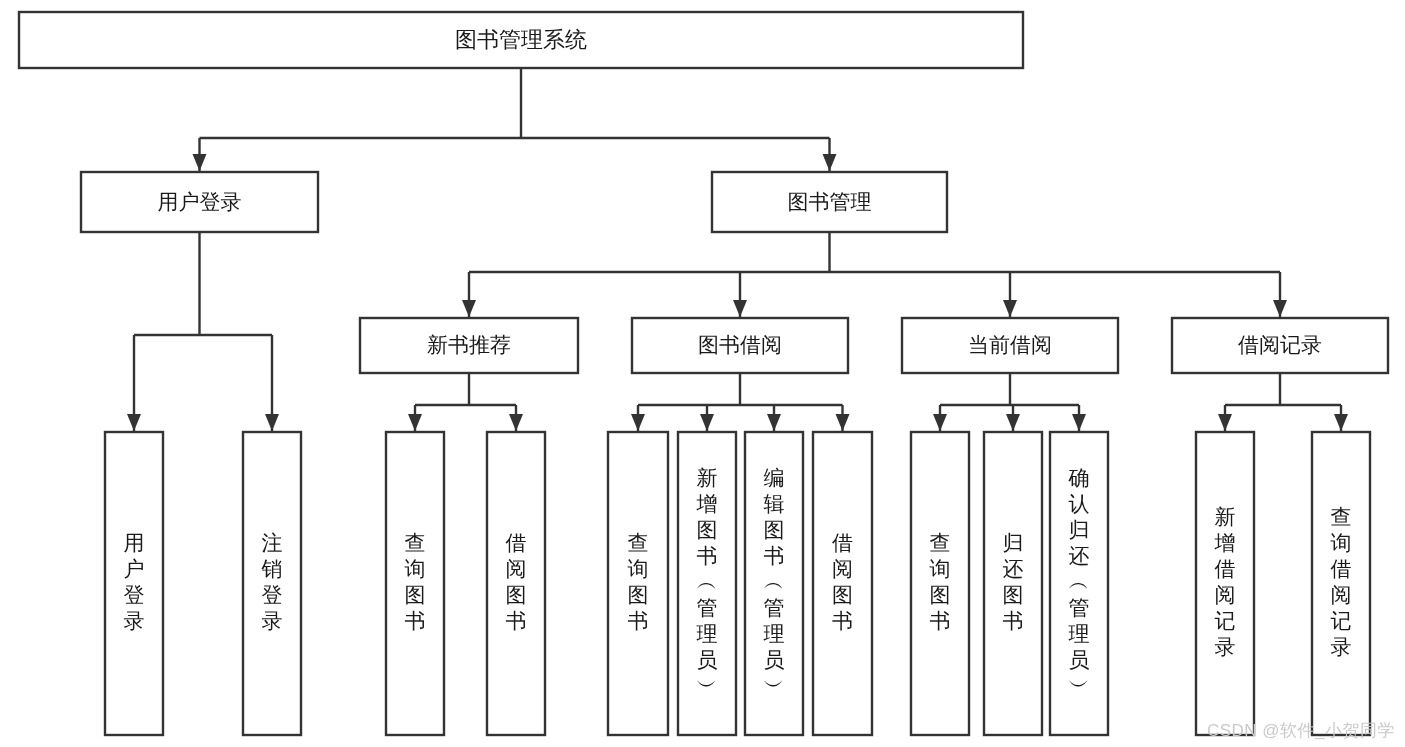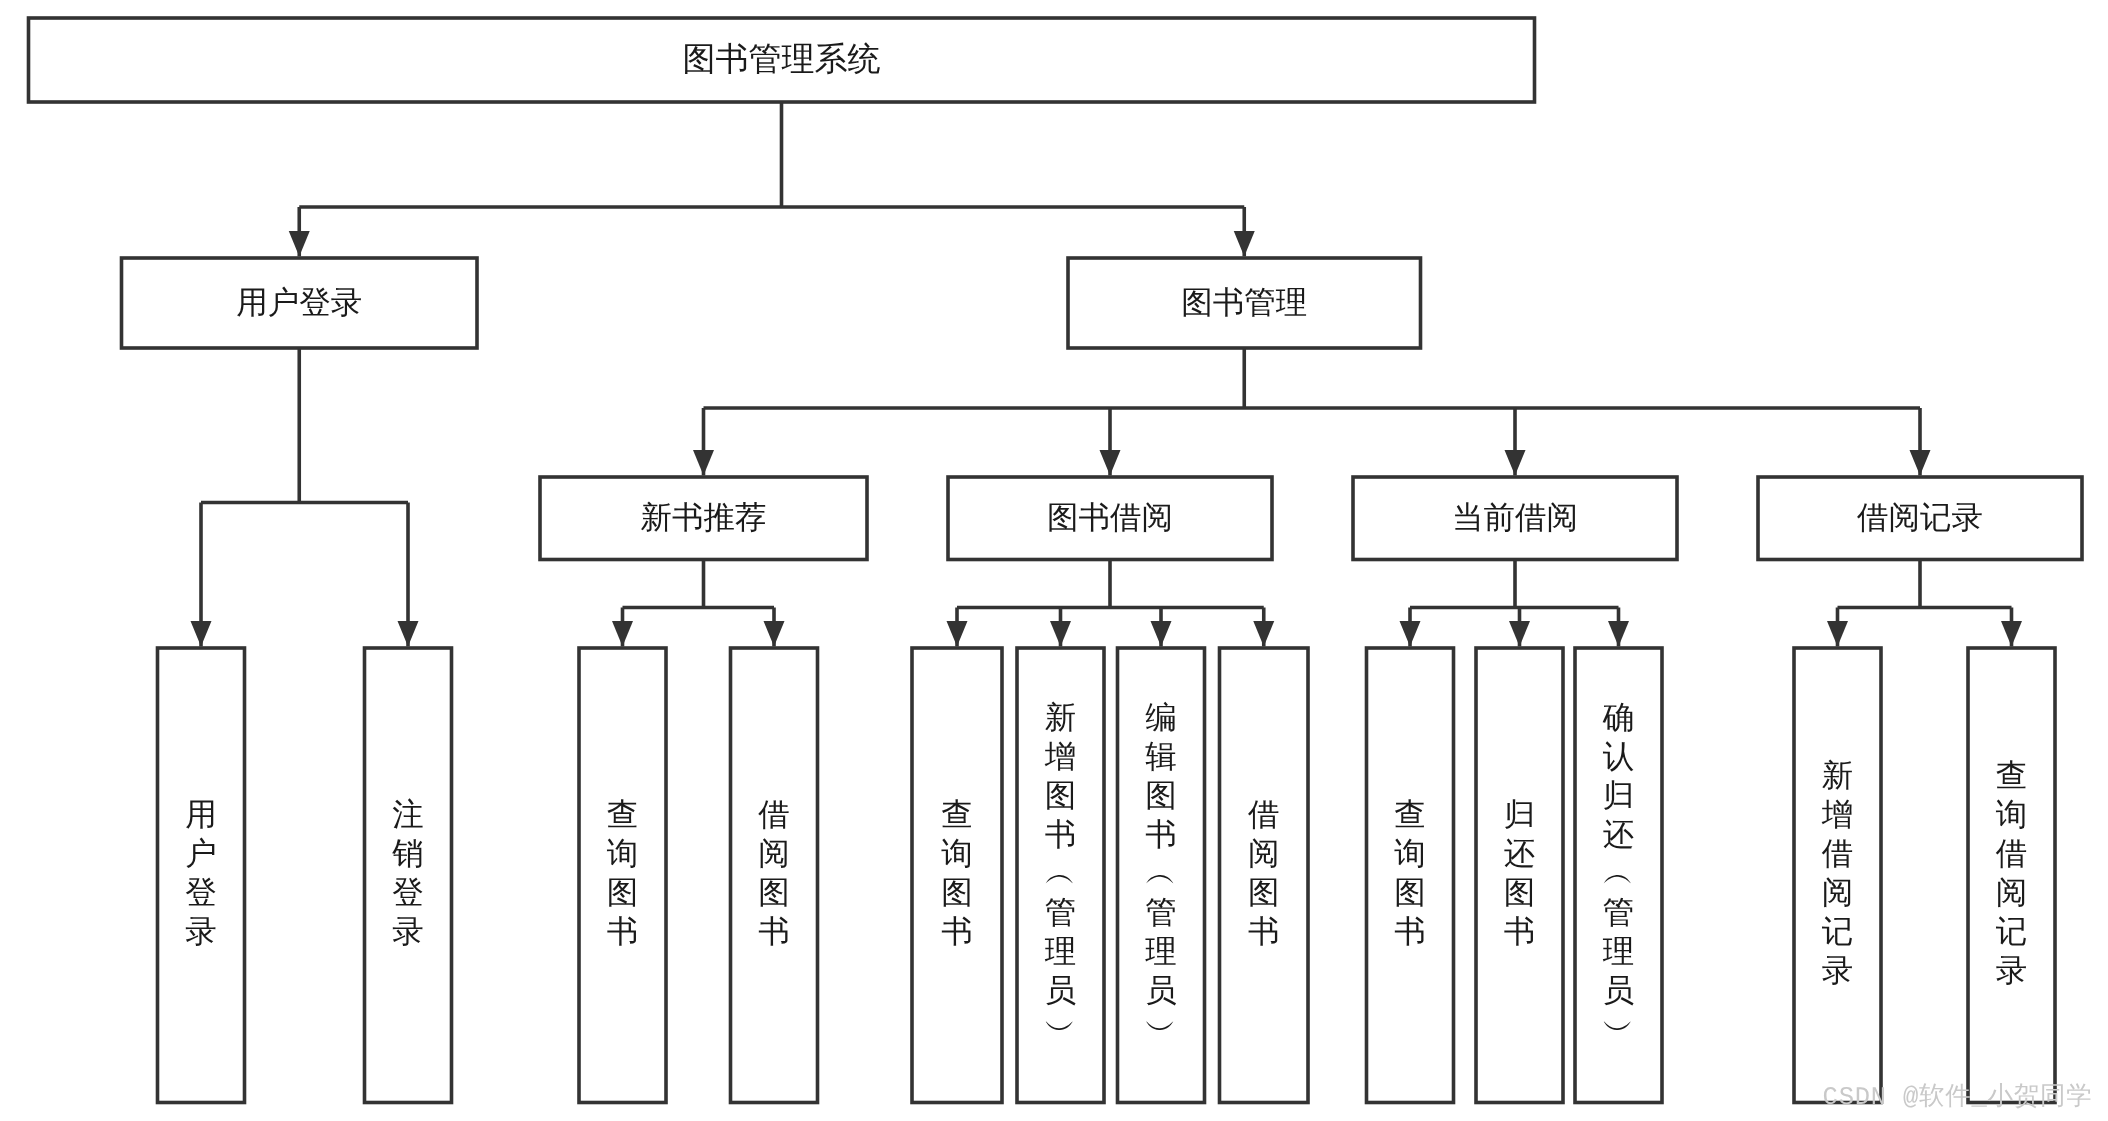"CSDN @软件_小贺同学" .watermark-text { font-family: Liberation Mono, monospace -> Liberation Sans, sans-serif }
